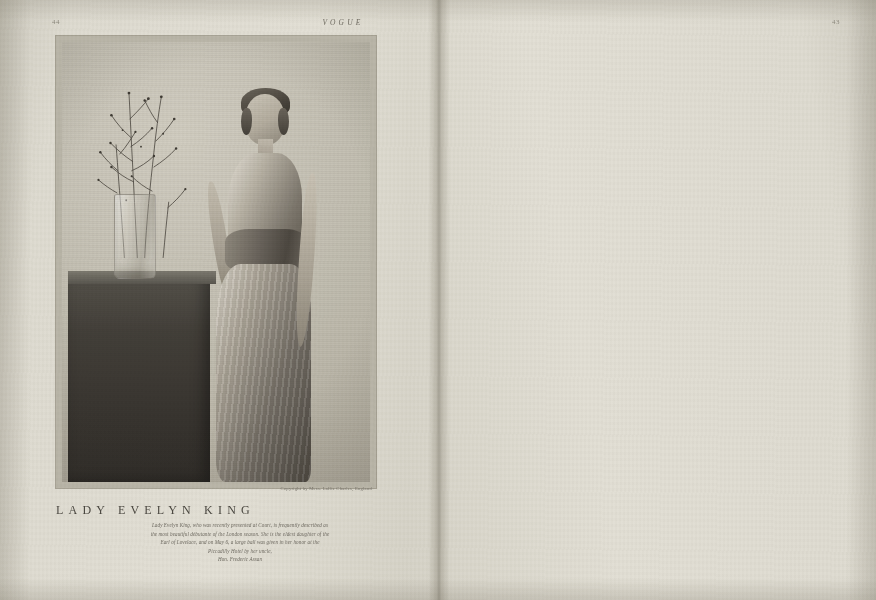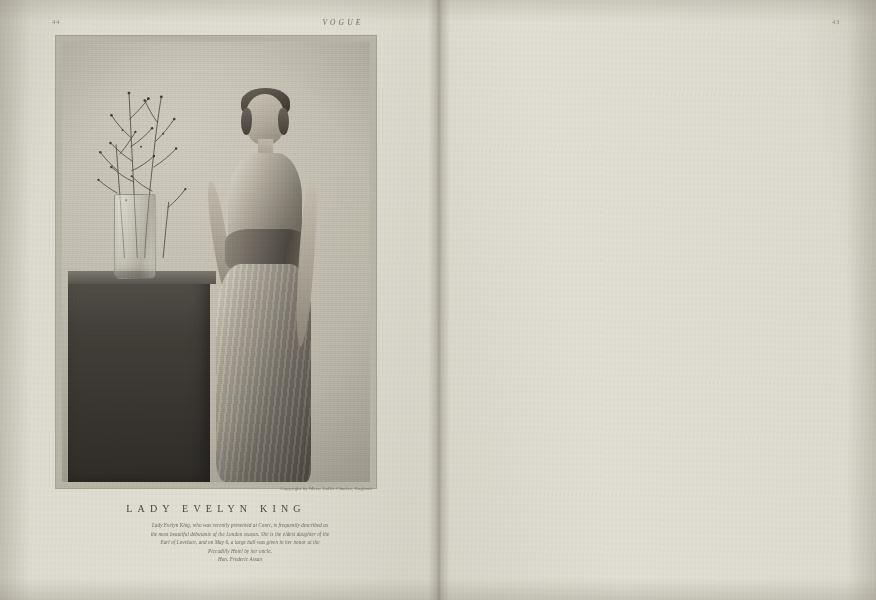"LADY EVELYN KING" #sitter-name { font-size: 10px -> 12px; text-align: center -> left }
